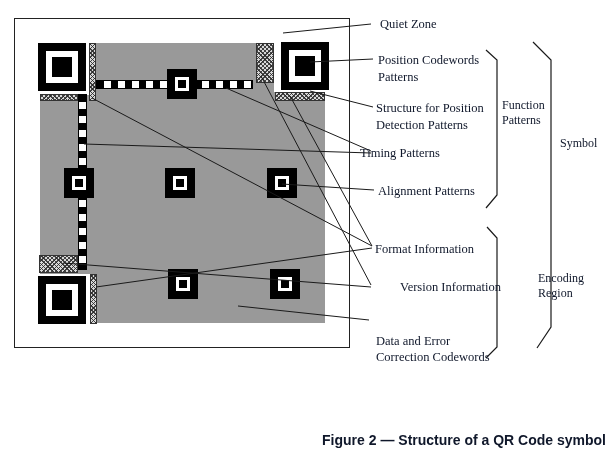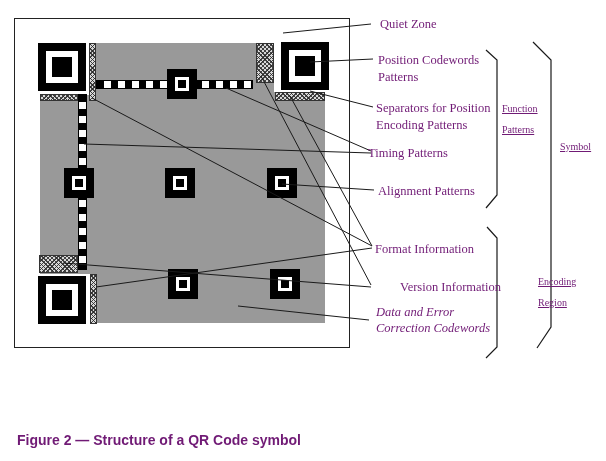"Quiet Zone" .stage { color: #701a75 -> #0f172a }
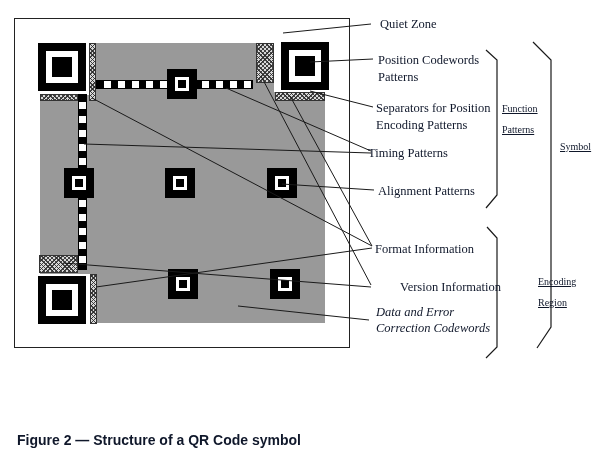"Separators for Position Encoding" div.lbl { text: Separators for Position Encoding -> Structure for Position Detection }
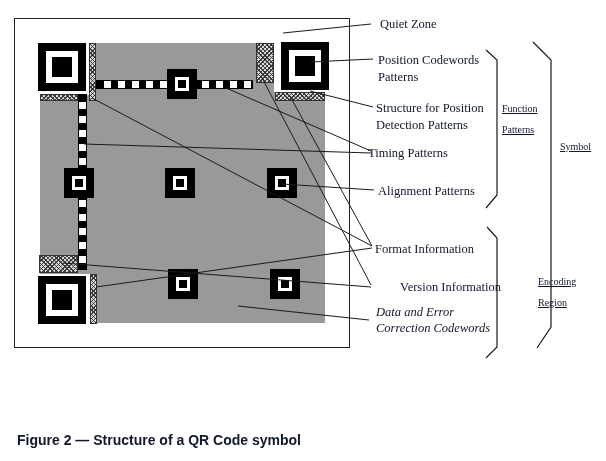"Function Patterns" .grp { font-size: 10px -> 12px; line-height: 21px -> 15px; text-decoration: underline -> none }
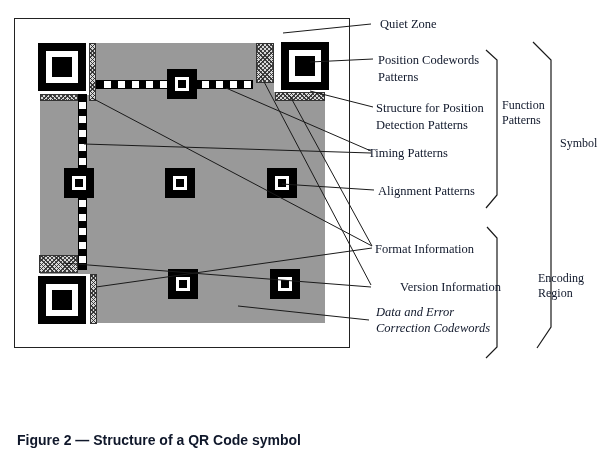"Timing Patterns" .lbl-timing { left: 368px -> 360px }
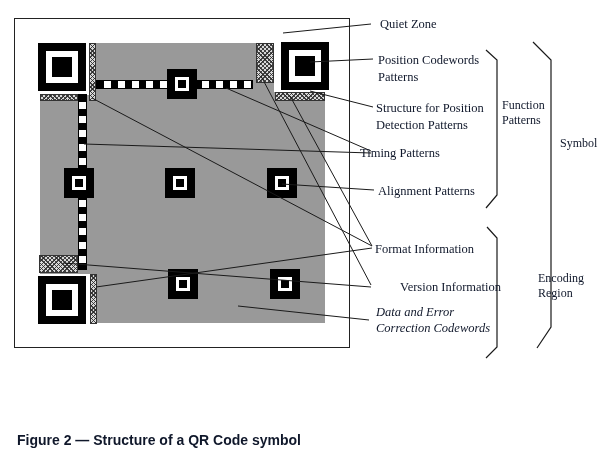"Data and Error Correction Codewords" .lbl-data { font-style: italic -> none; top: 304px -> 333px }
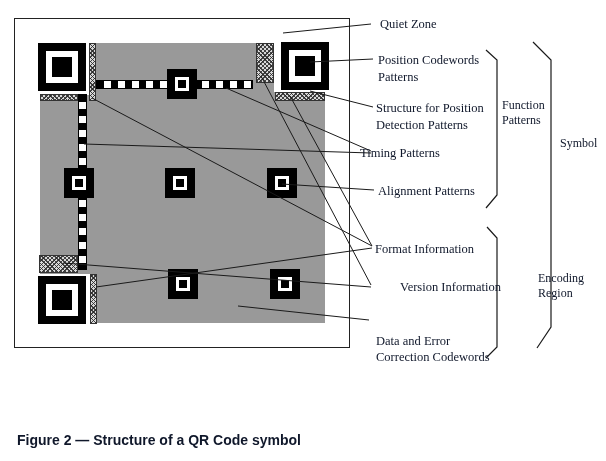"Figure 2 — Structure of" .caption { padding-left: 17px -> 30px; text-align: left -> right }
